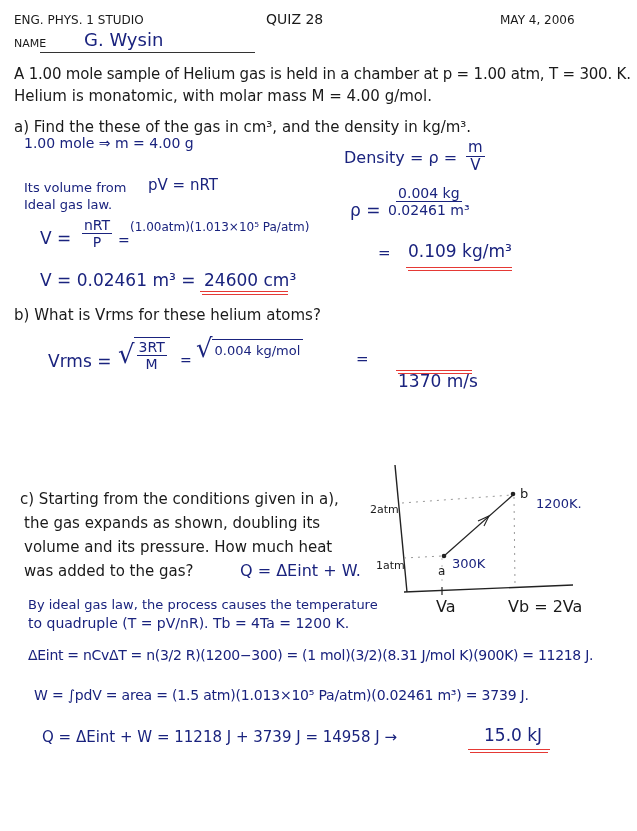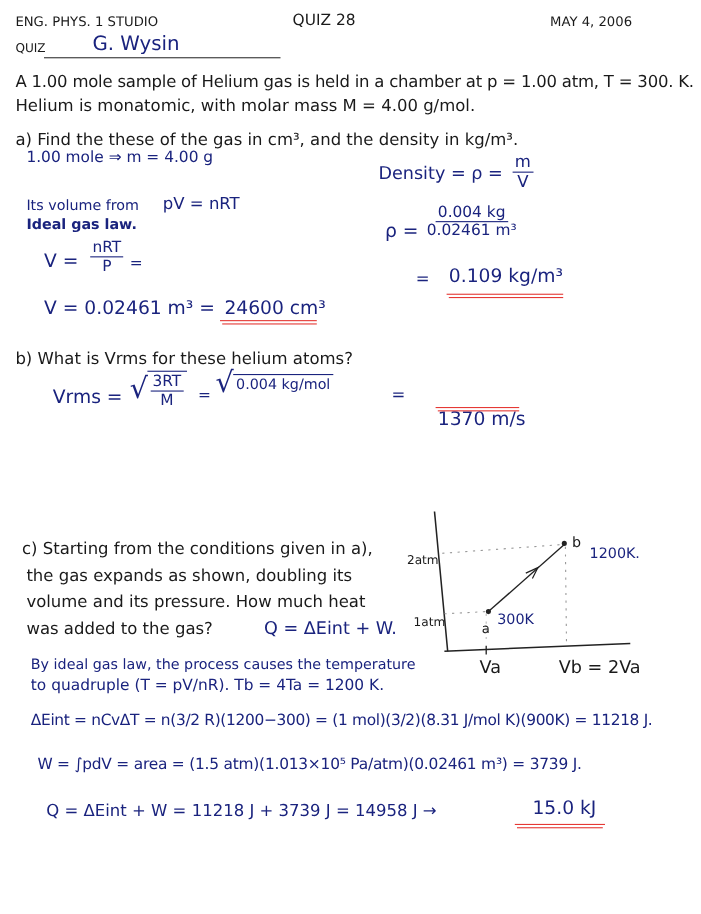"QUIZ" div.t { text: QUIZ -> NAME }
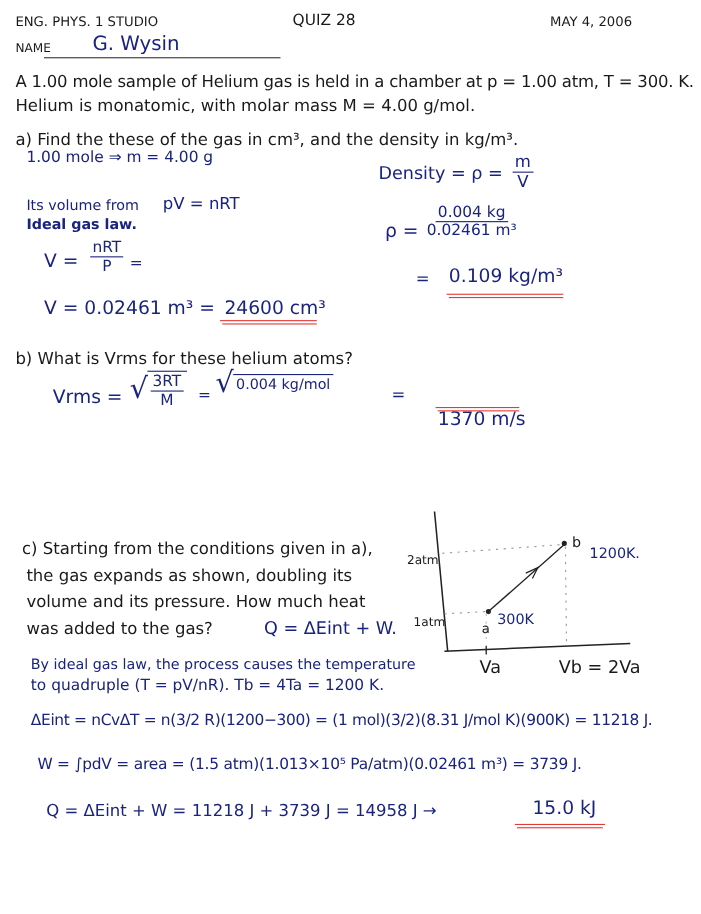"Ideal gas law." div.t { font-weight: bold -> none }
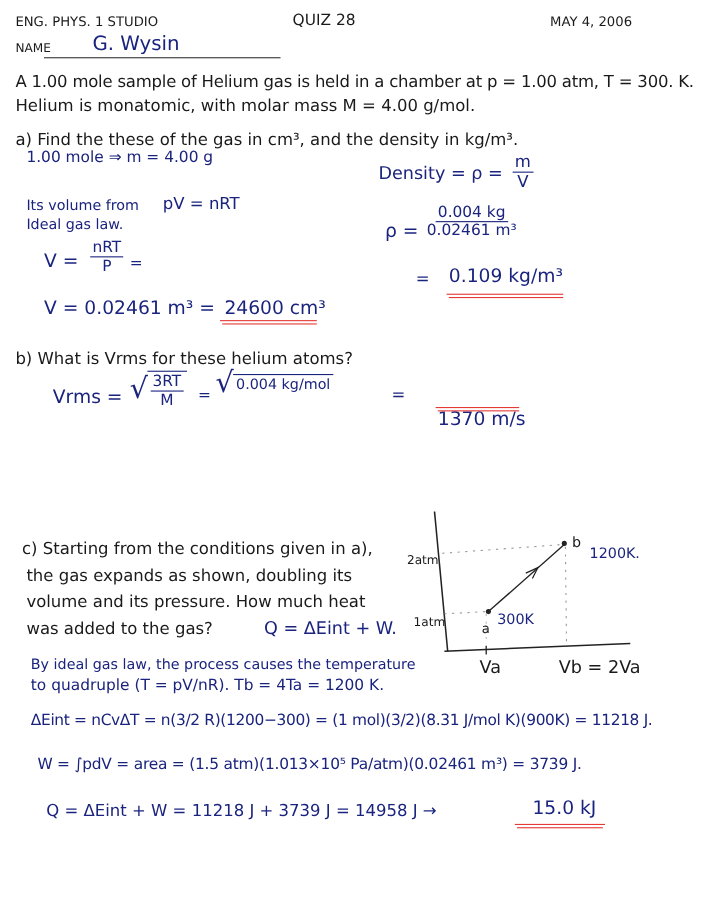"(1.00atm)(1.013×10⁵ Pa/atm)" span.den { html: none -> <span>(1.00atm)(1.013×10⁵ Pa/atm)</span> }
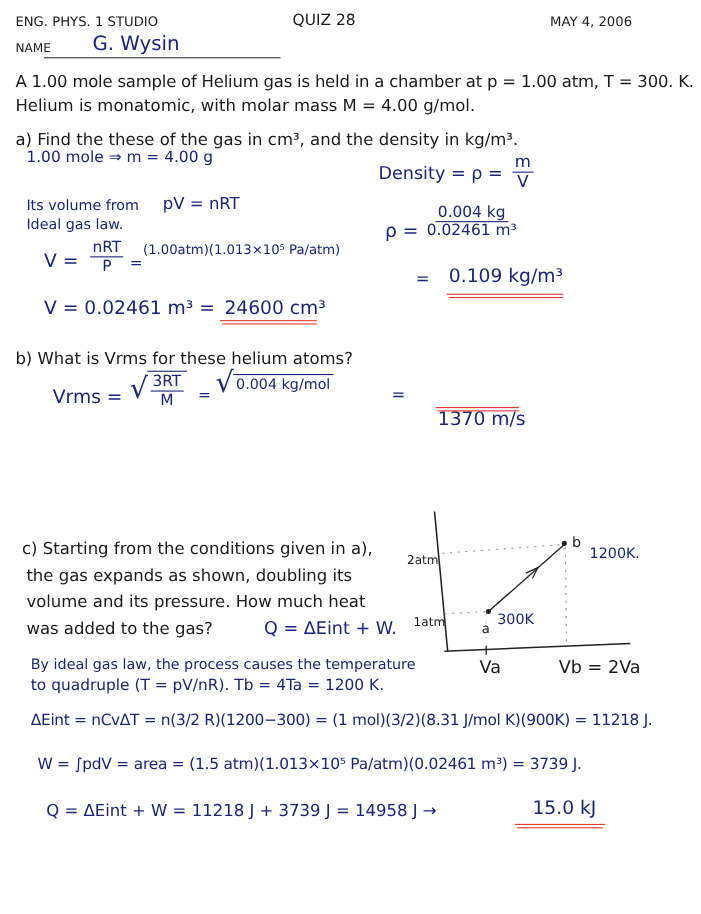"b) What is Vrms for" div.t { top: 319px -> 308px }
